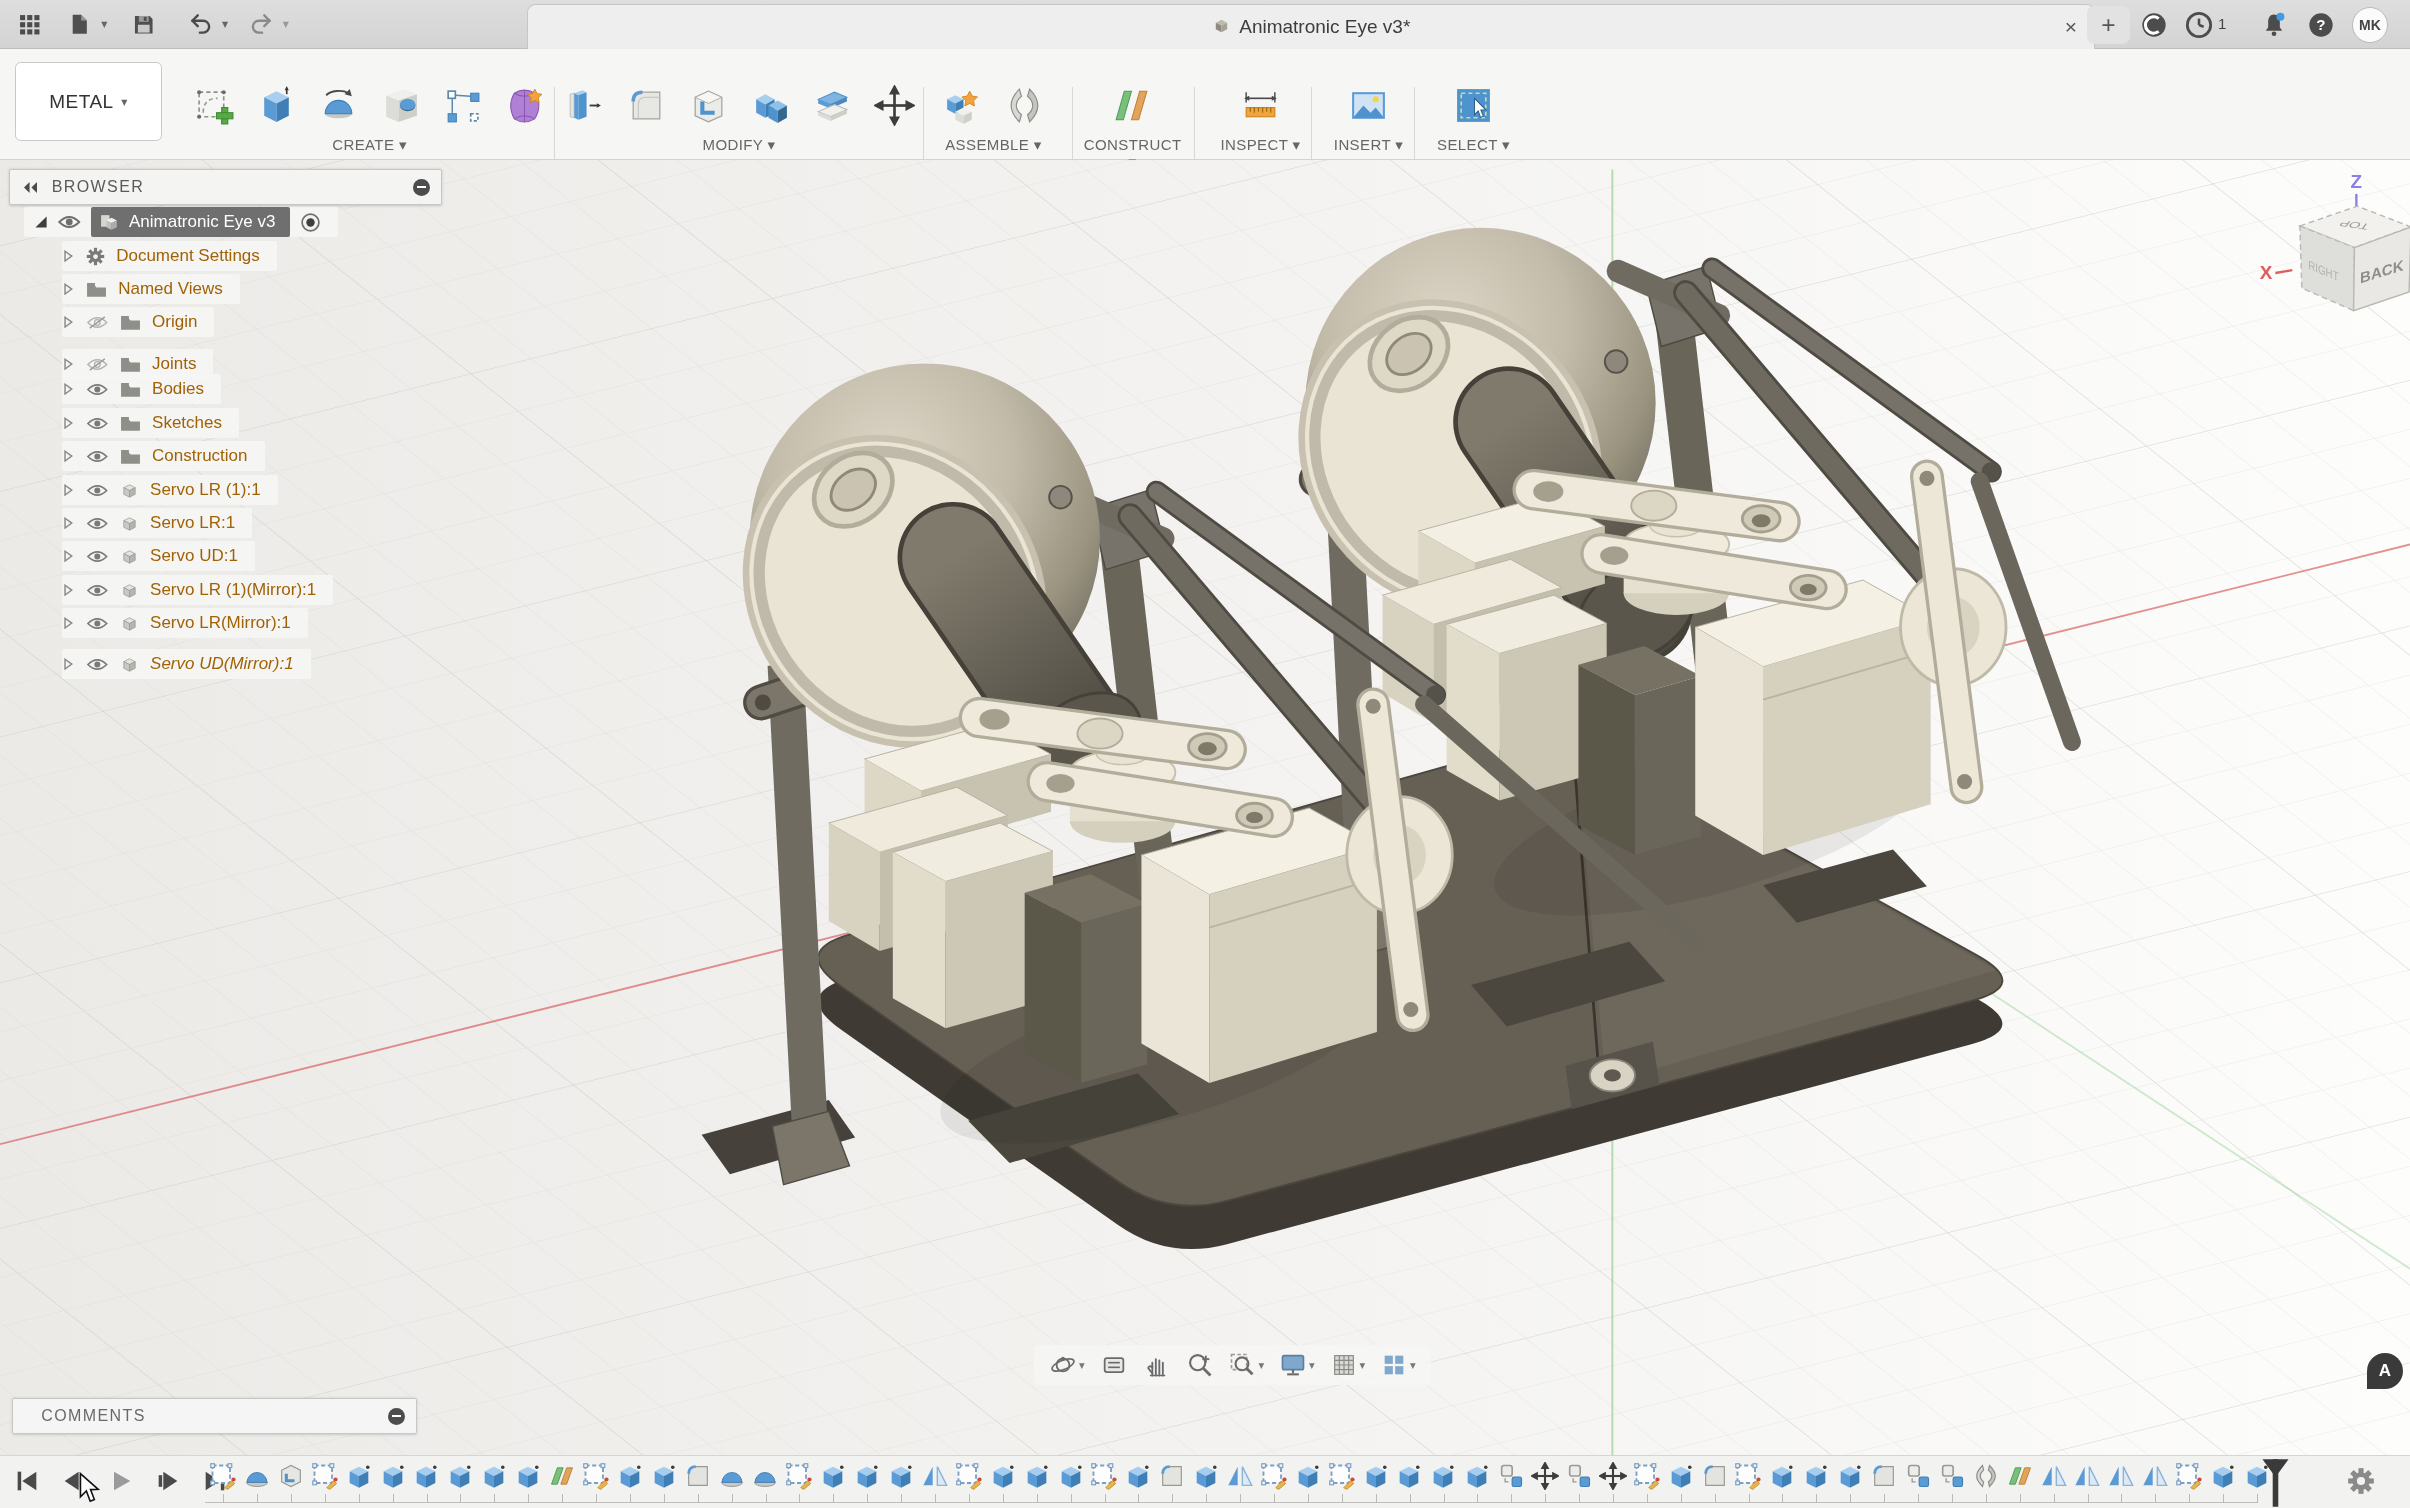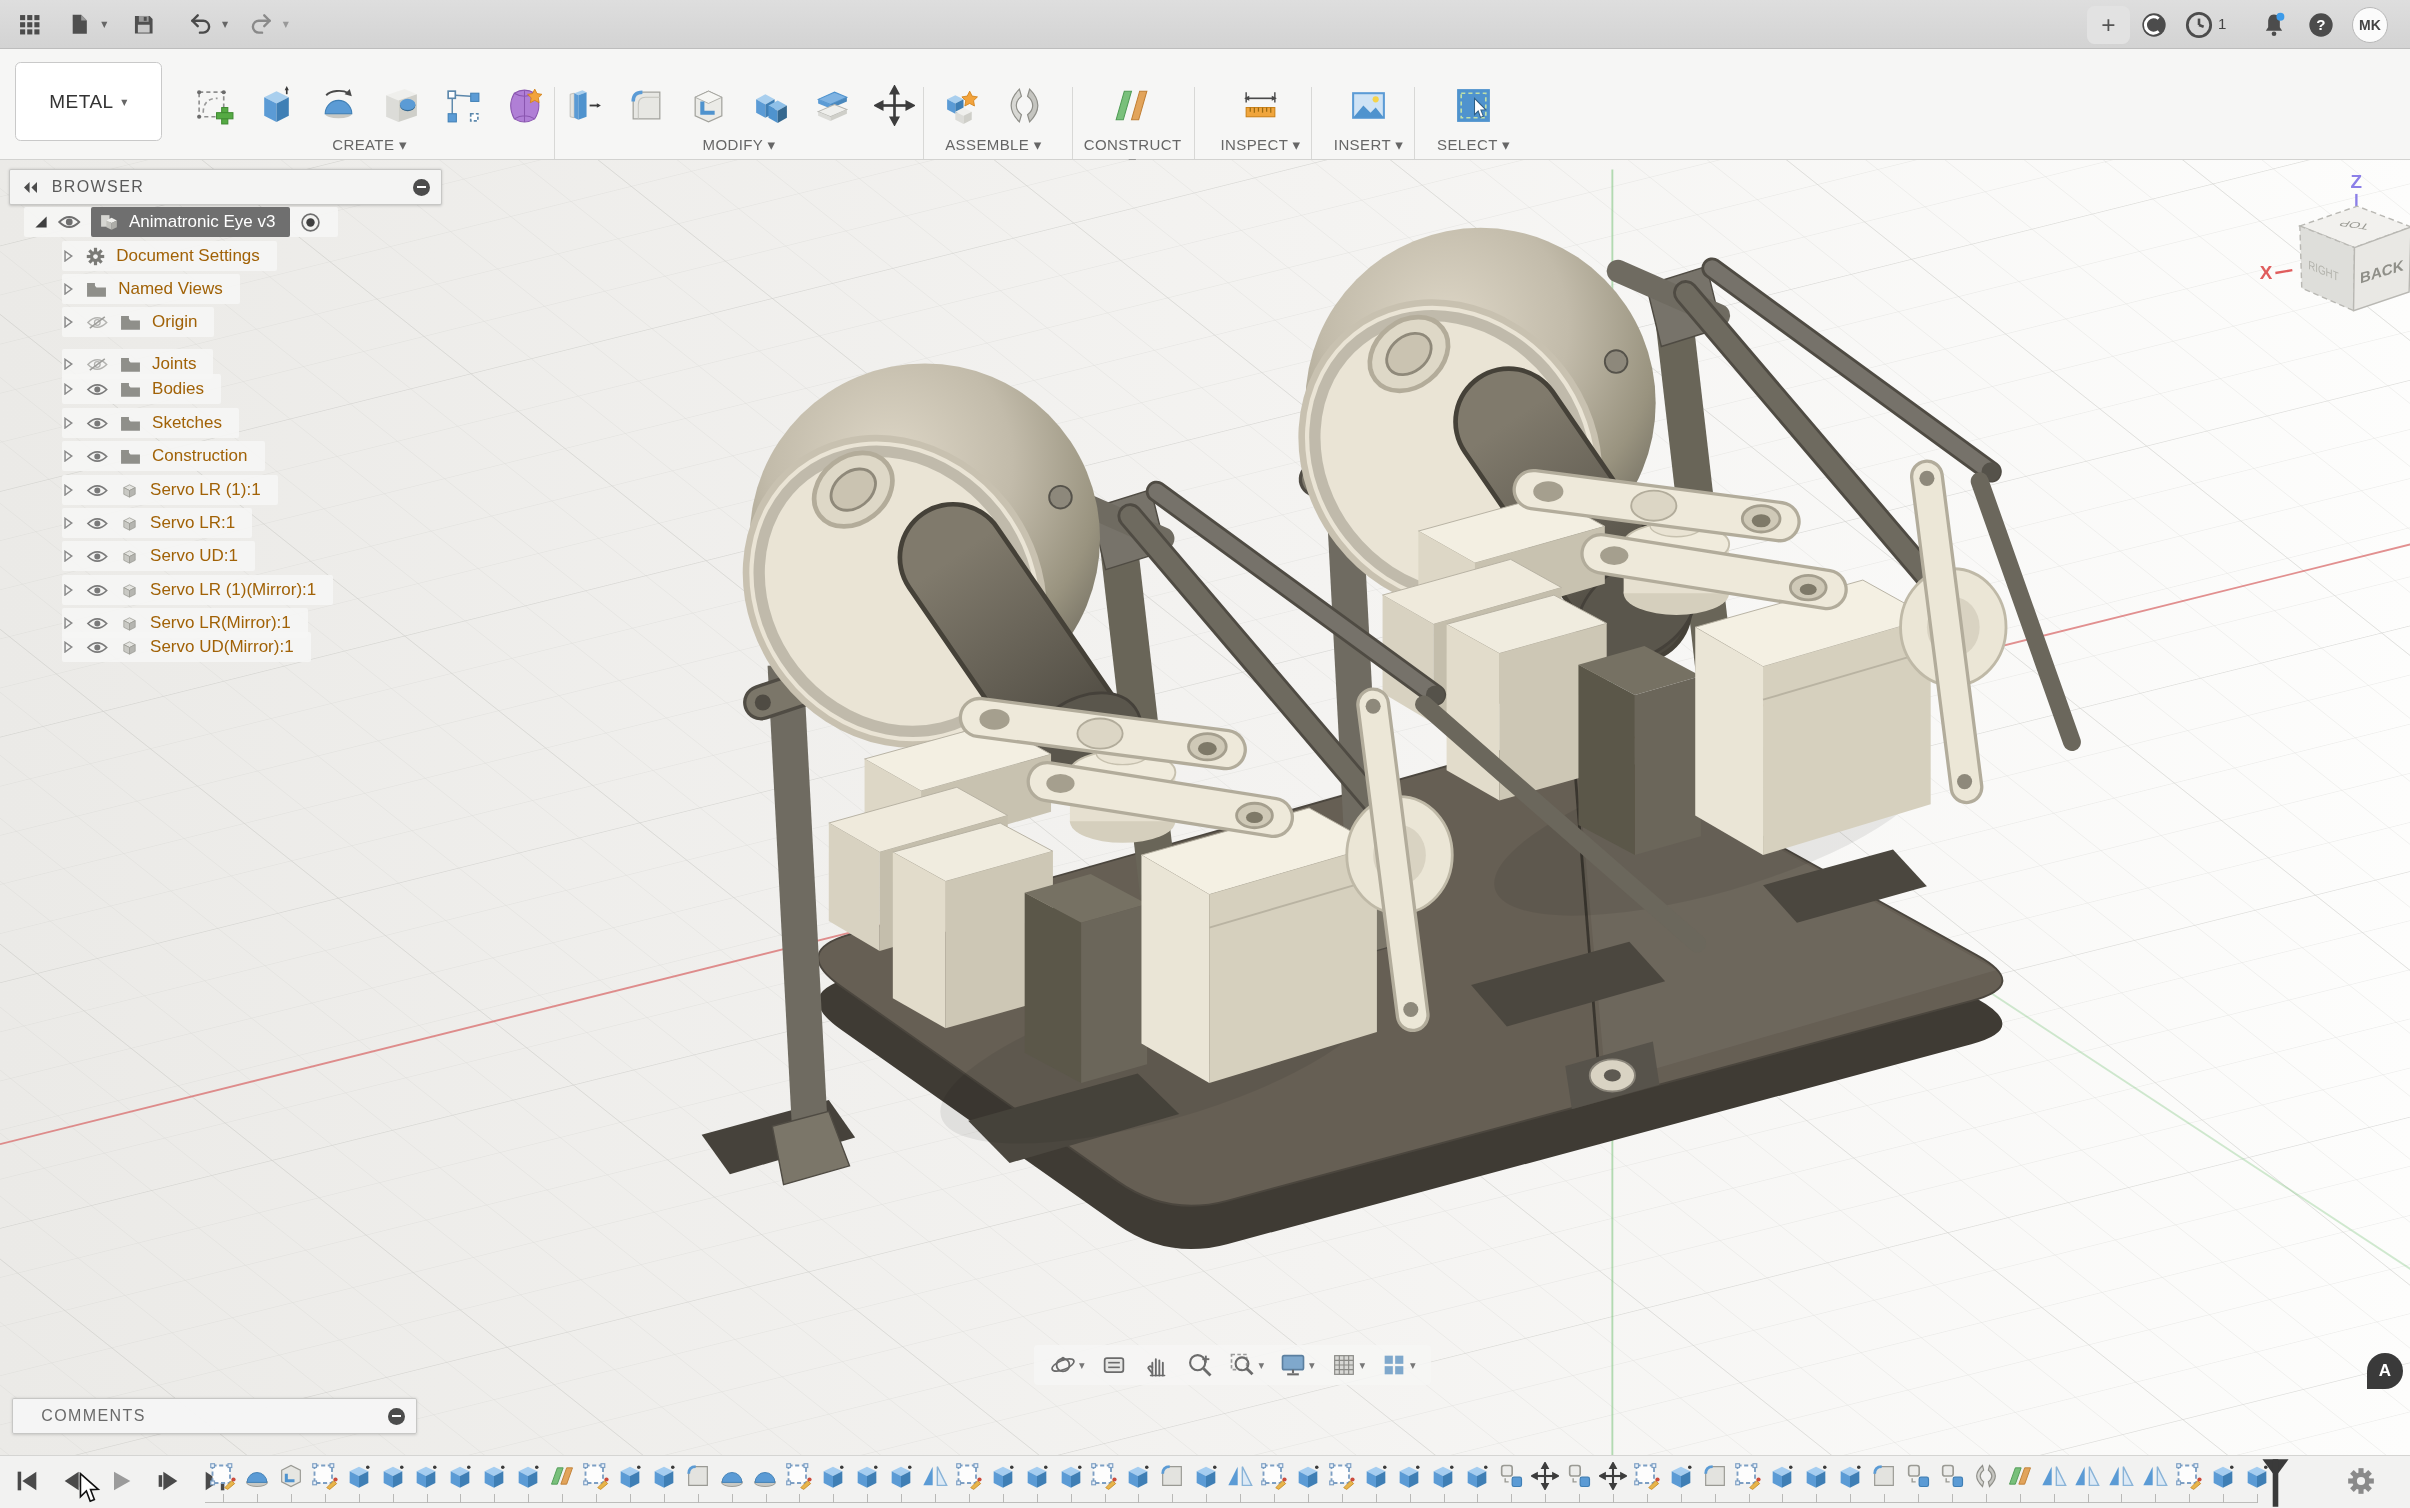"Animatronic Eye v3*" div { html: none -> <div> <span> <svg> <polygon></polygon> <polygon></polygon> <polygon></polygon> </svg> </span> <span>Animatronic Eye v3*</span> <span>×</span> </div> }
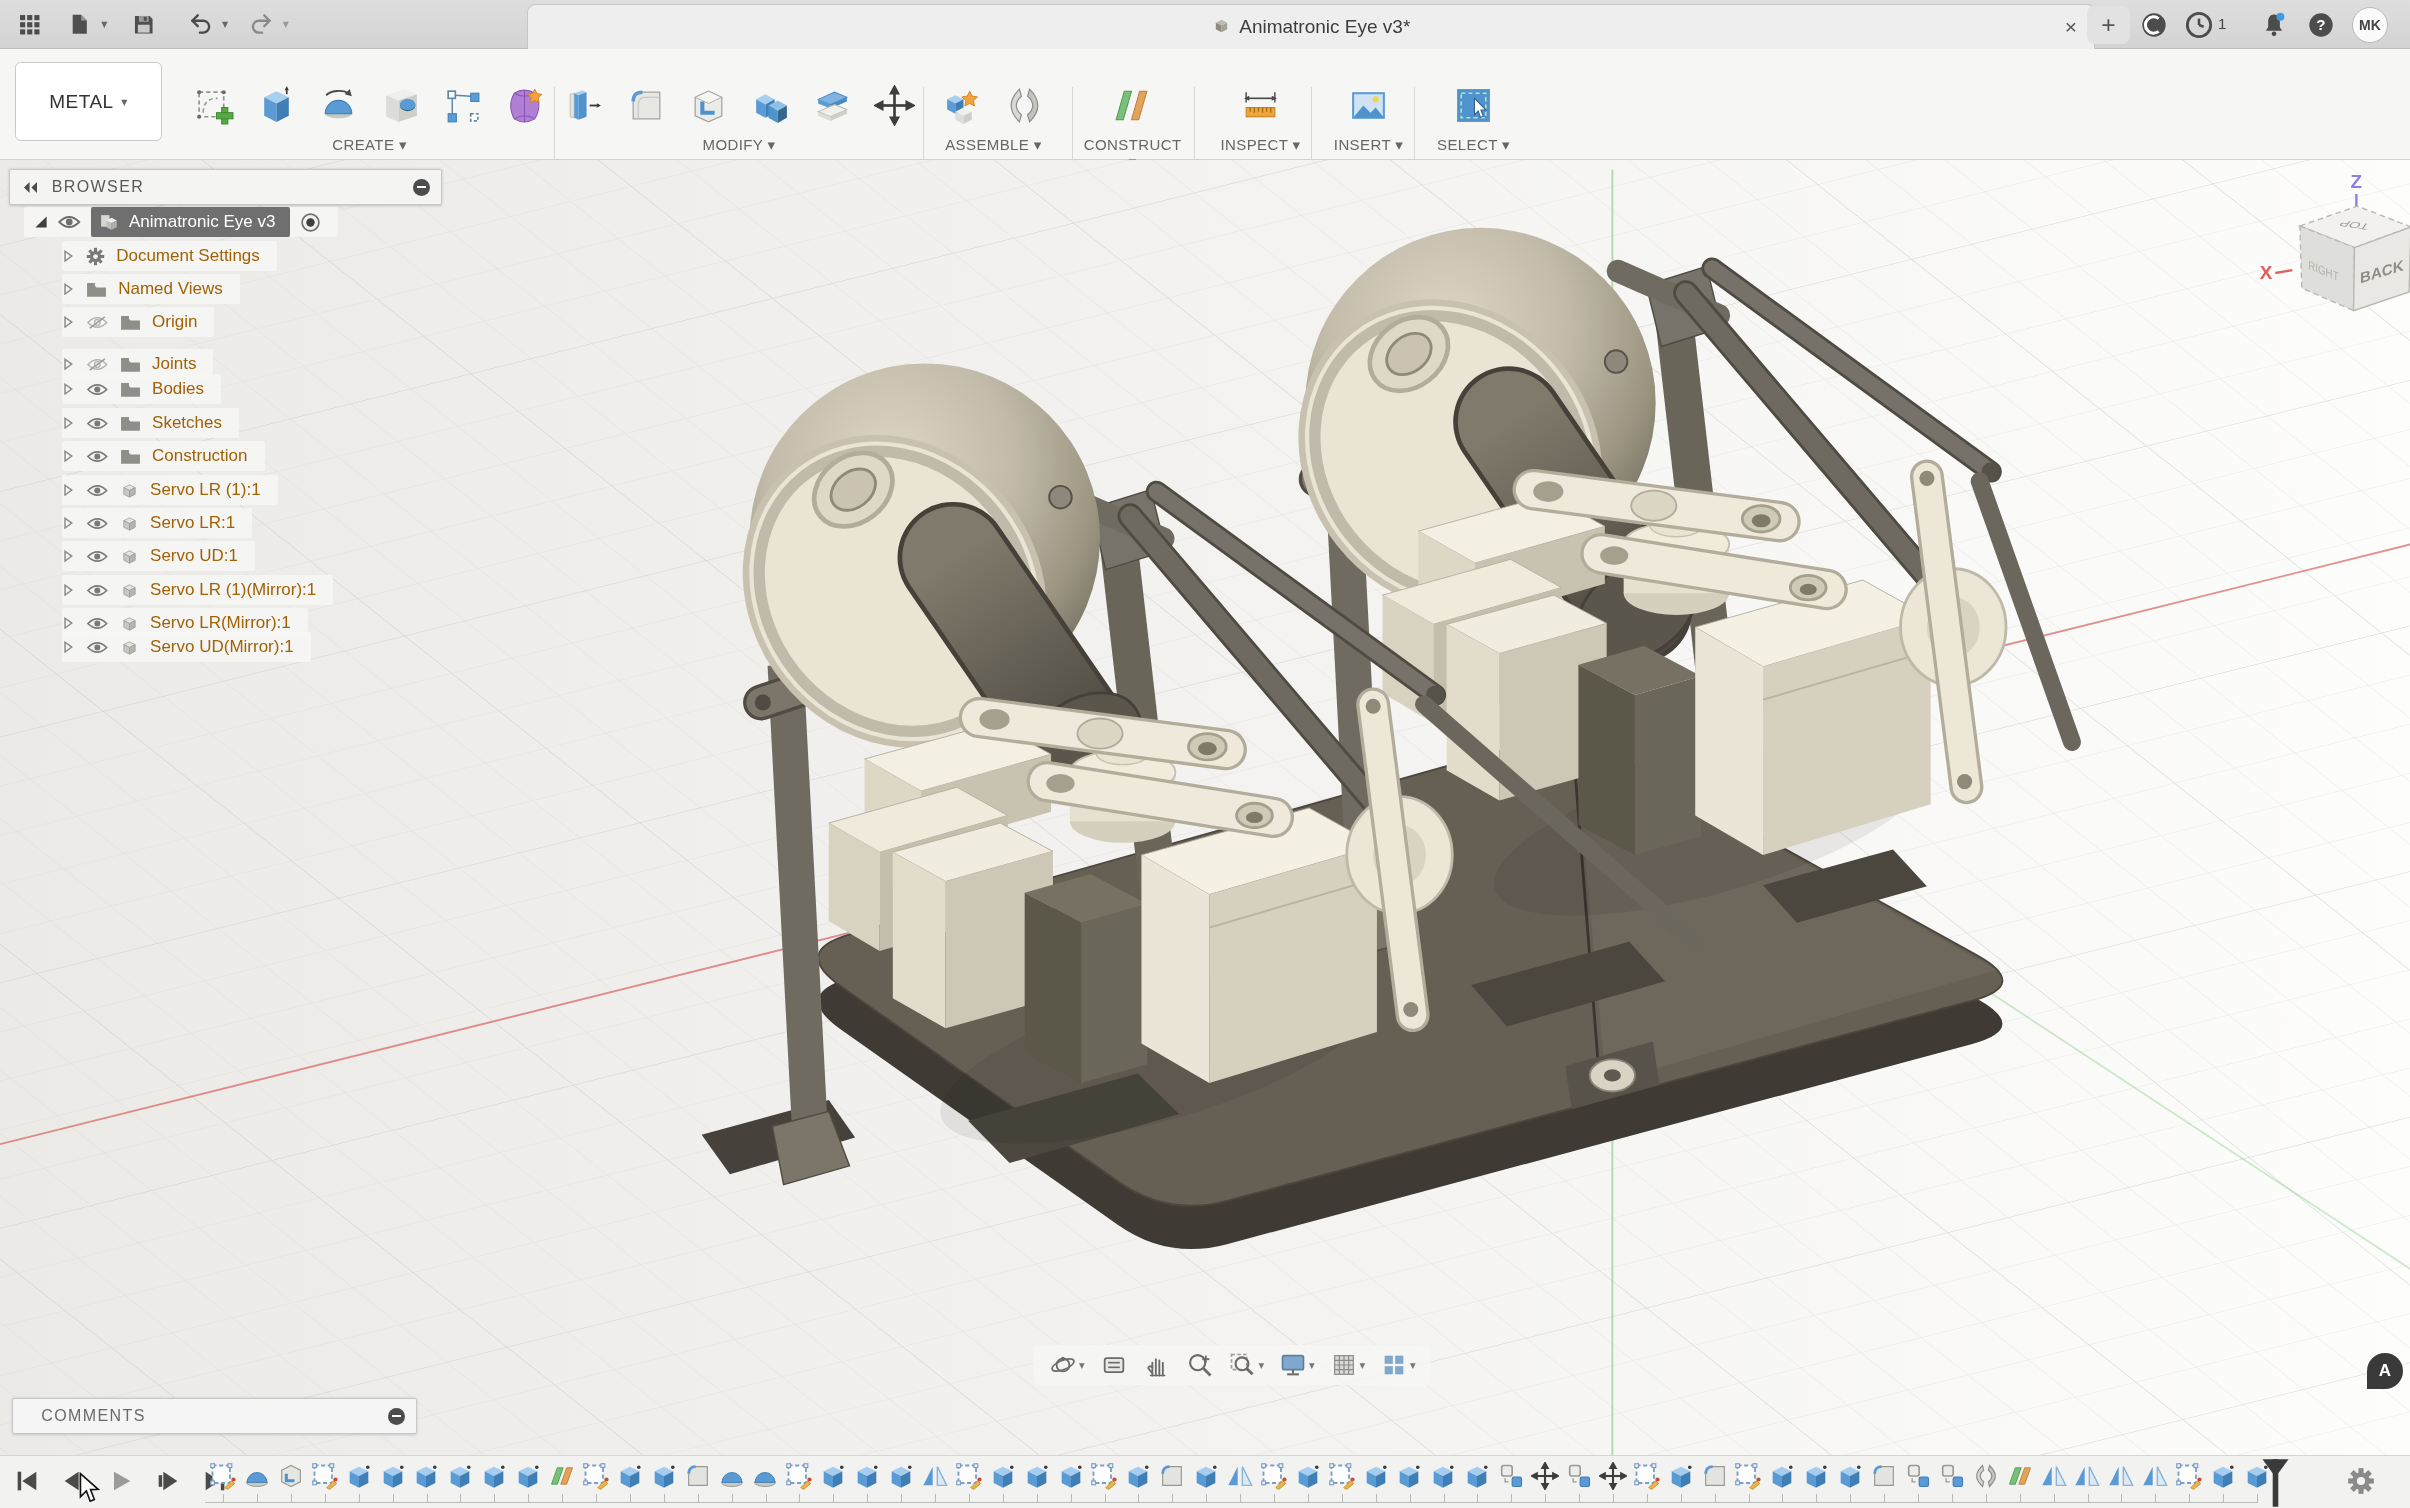"Servo UD(Mirror):1" div.trow { font-style: none -> italic; top: 463px -> 480px }
